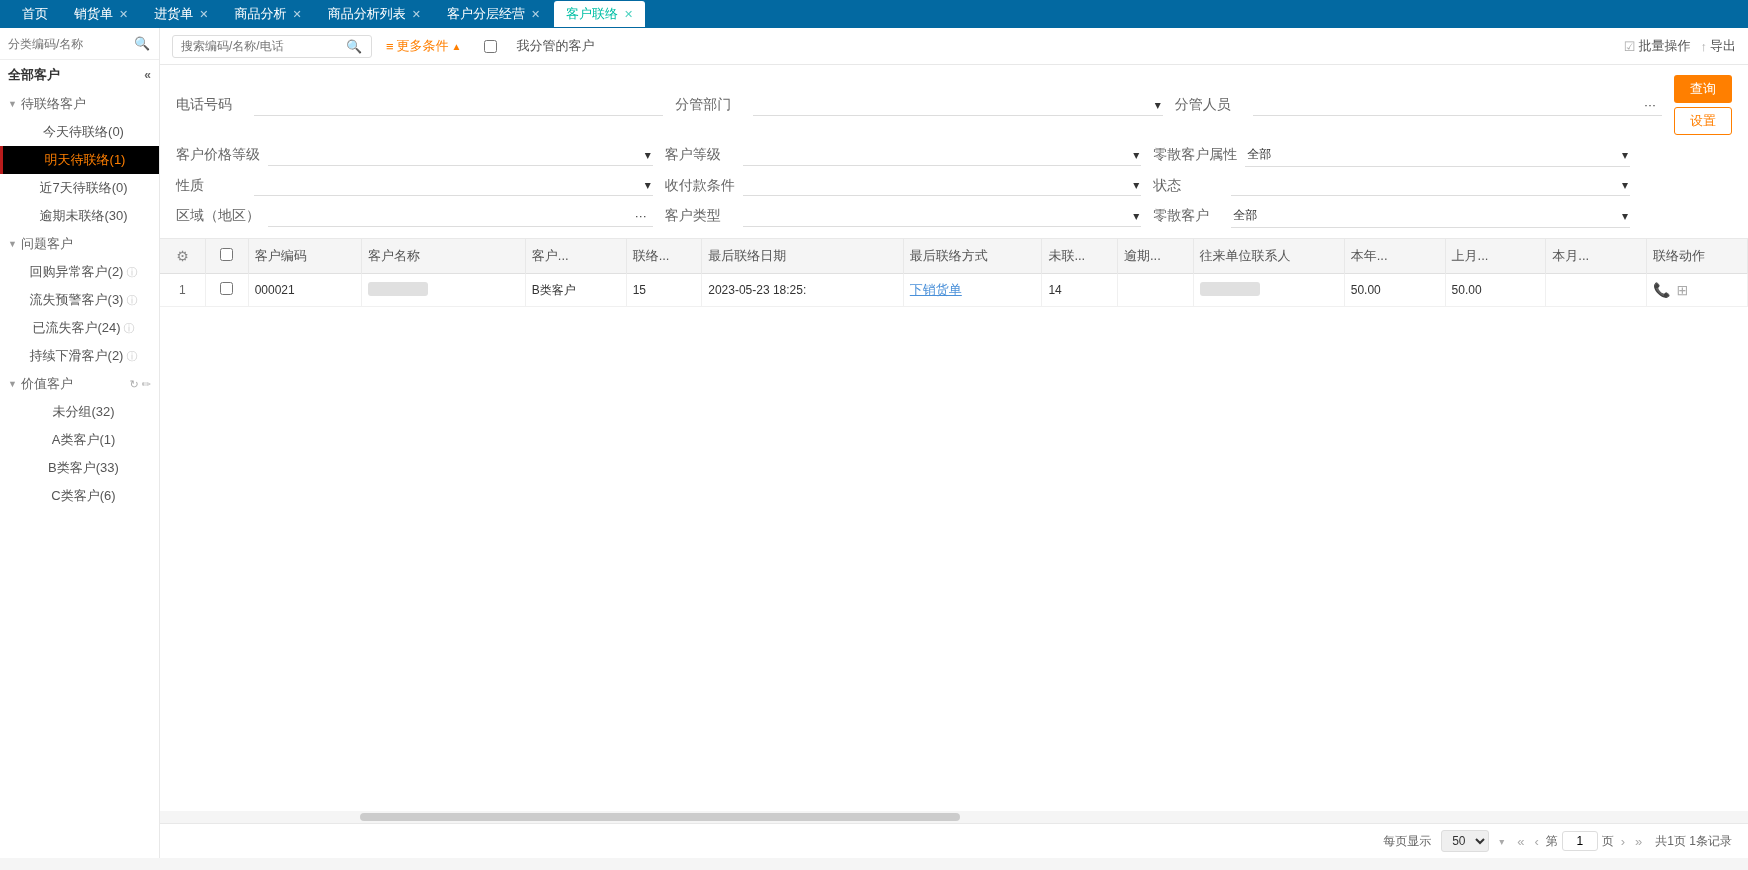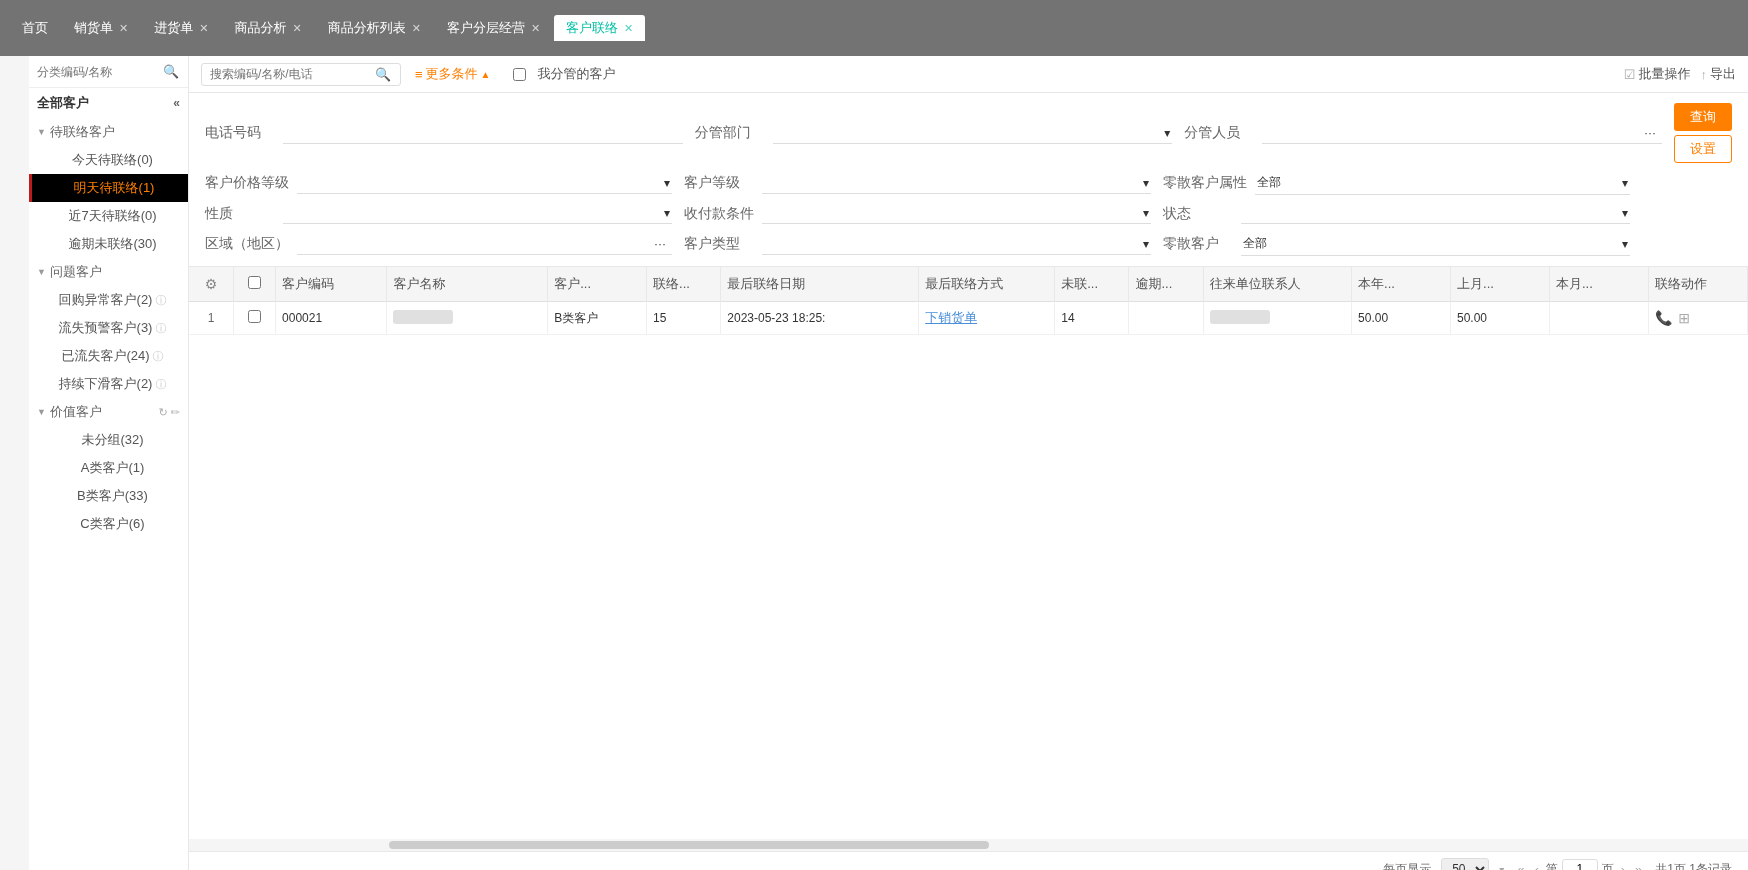"首页" .top-nav { background: #737373 -> #0369a1; height: 56px -> 28px }
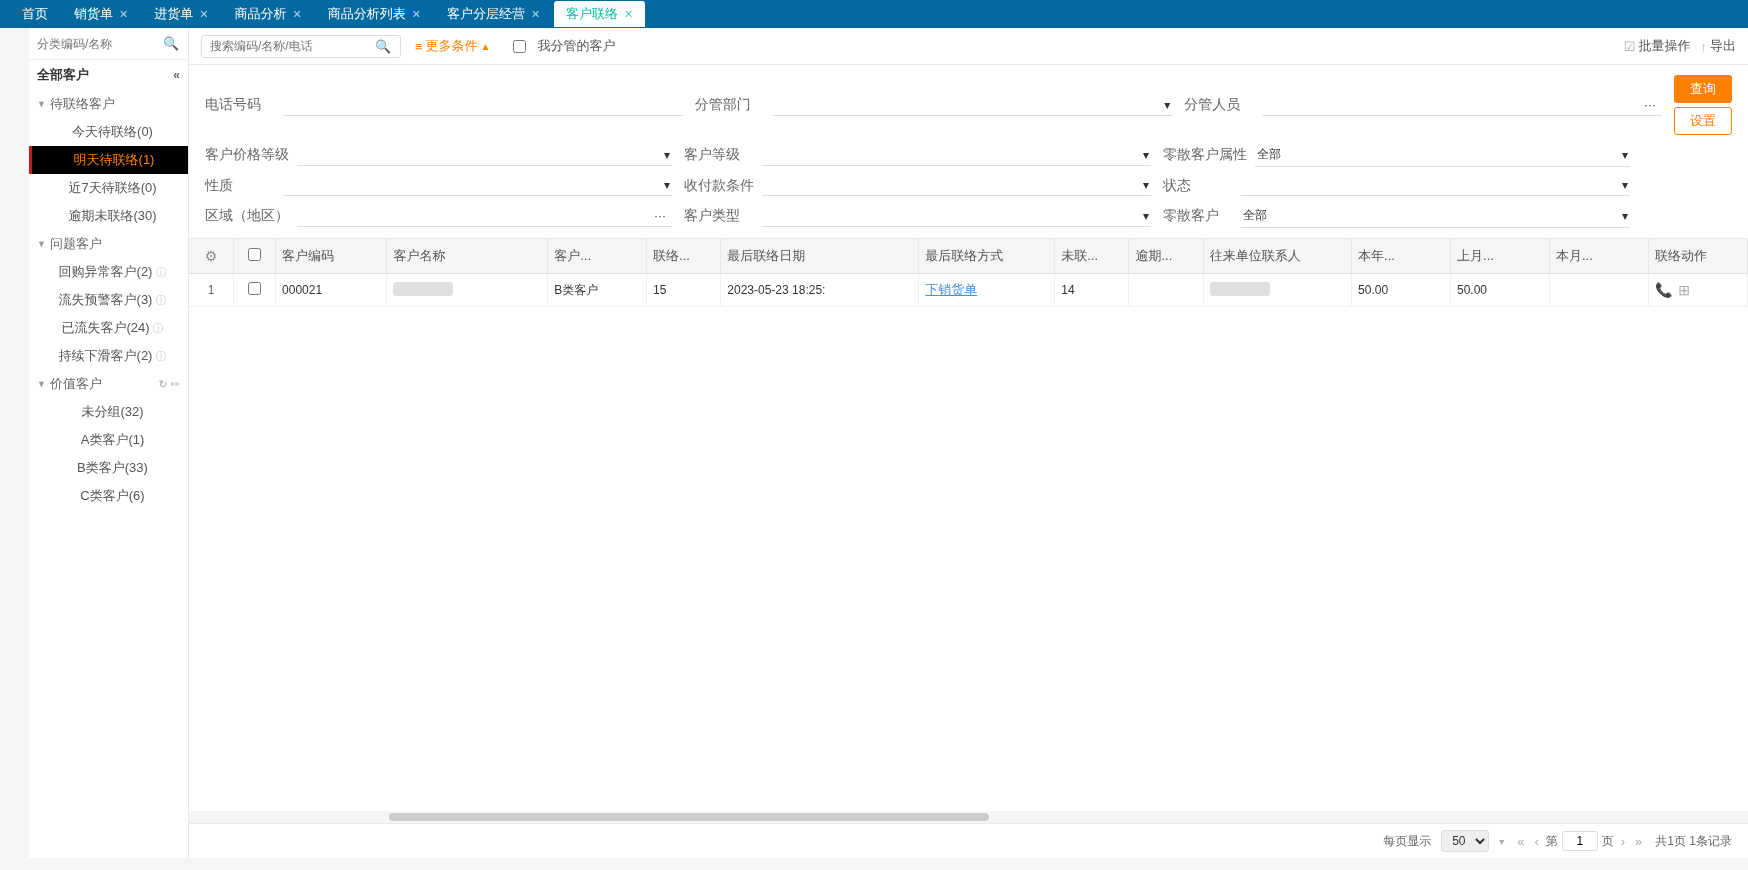"分类编码/名称" .main-layout { margin-left: 29px -> none }
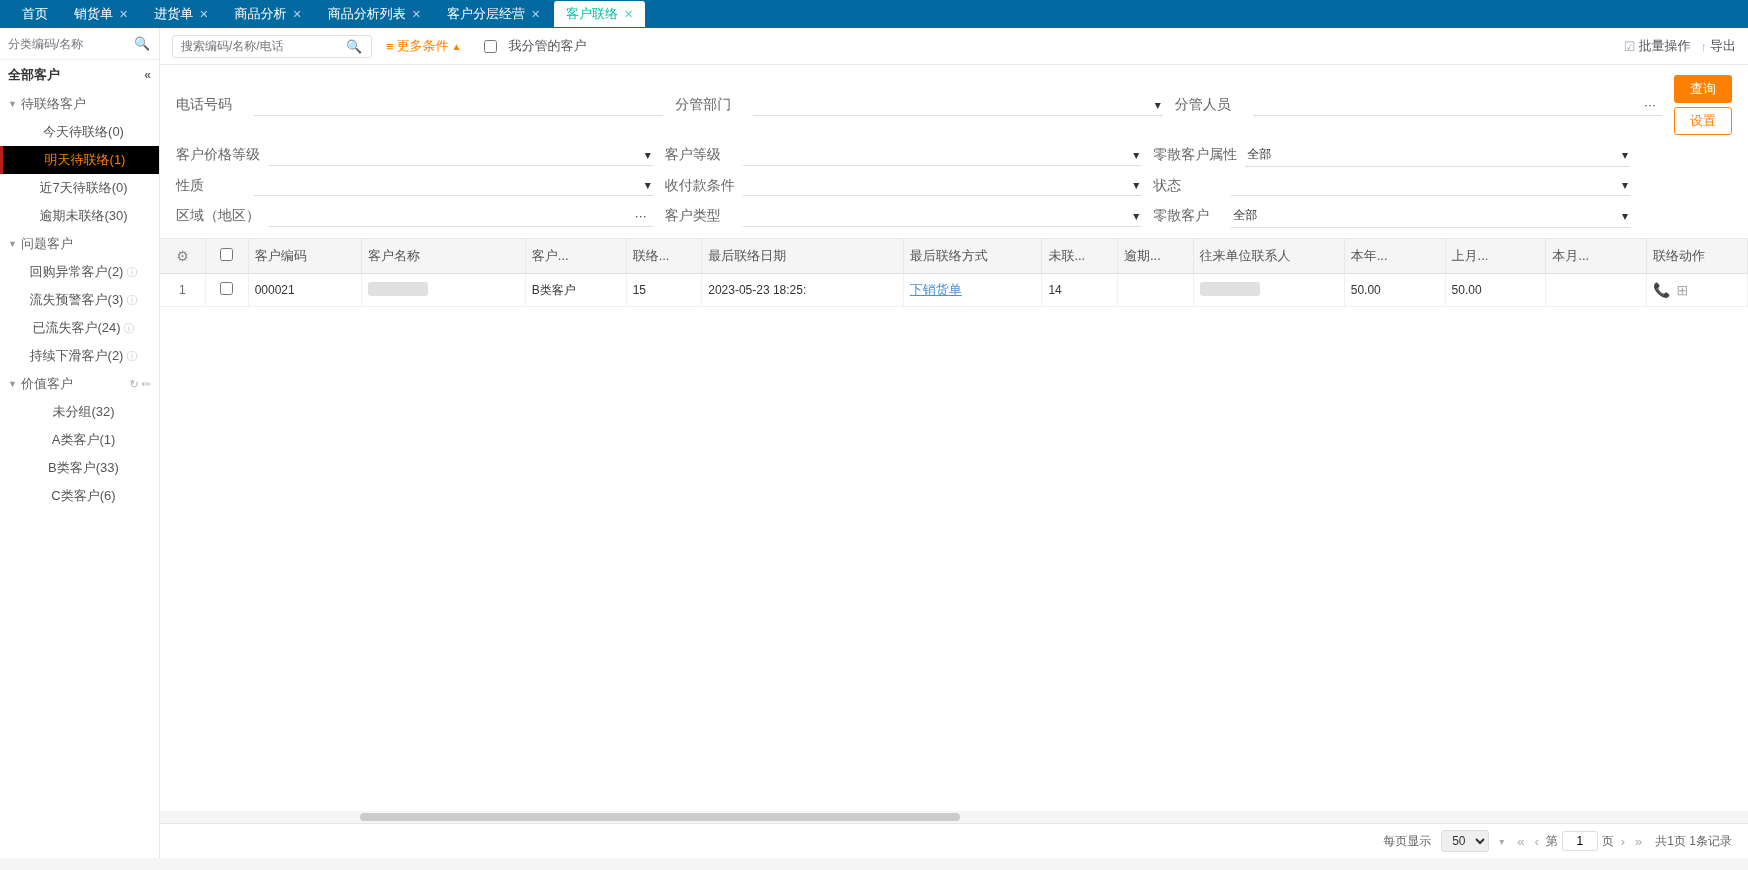"我分管的客户" .filter-checkbox { gap: 12px -> 20px }
